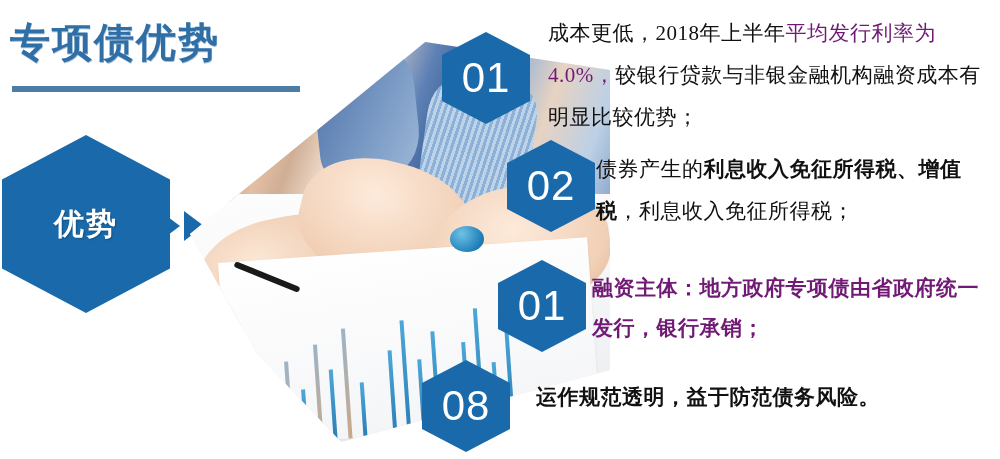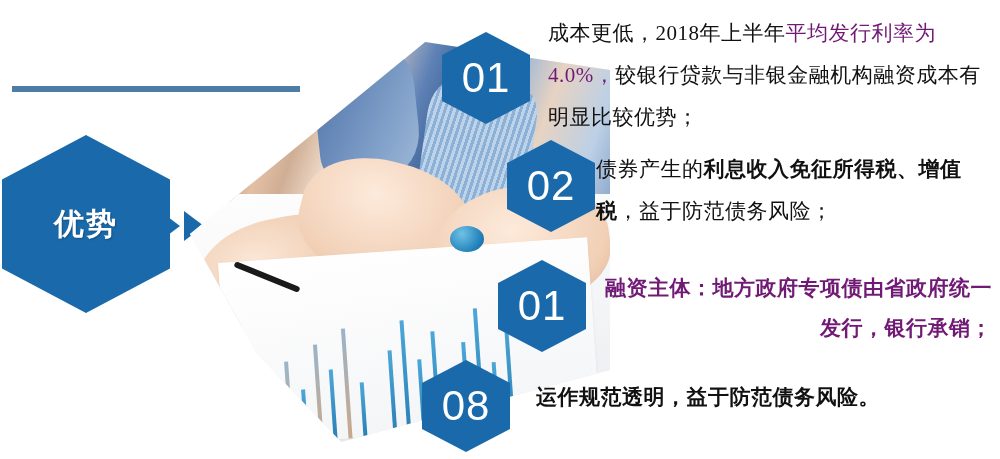"专项债优势" div { html: none -> <div>专项债优势</div> }
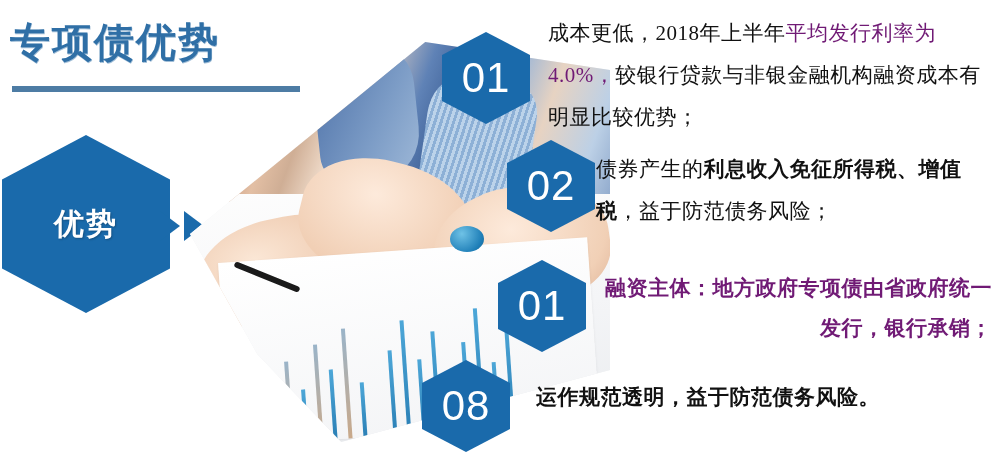"，益于防范债务风险；" span { text: 益于防范债务风险 -> 利息收入免征所得税 }
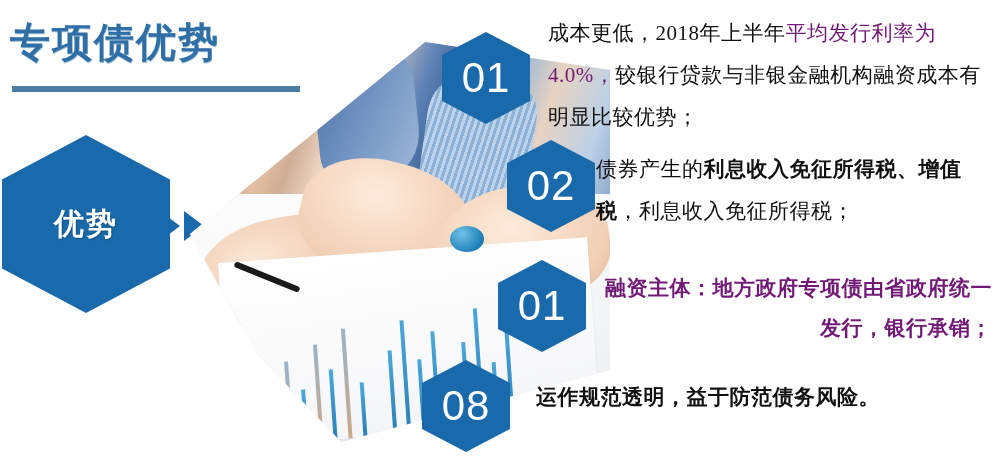"融资主体：地方政府专项债由省政府统一发行，银行承销；" #text-03 { text-align: right -> none }
